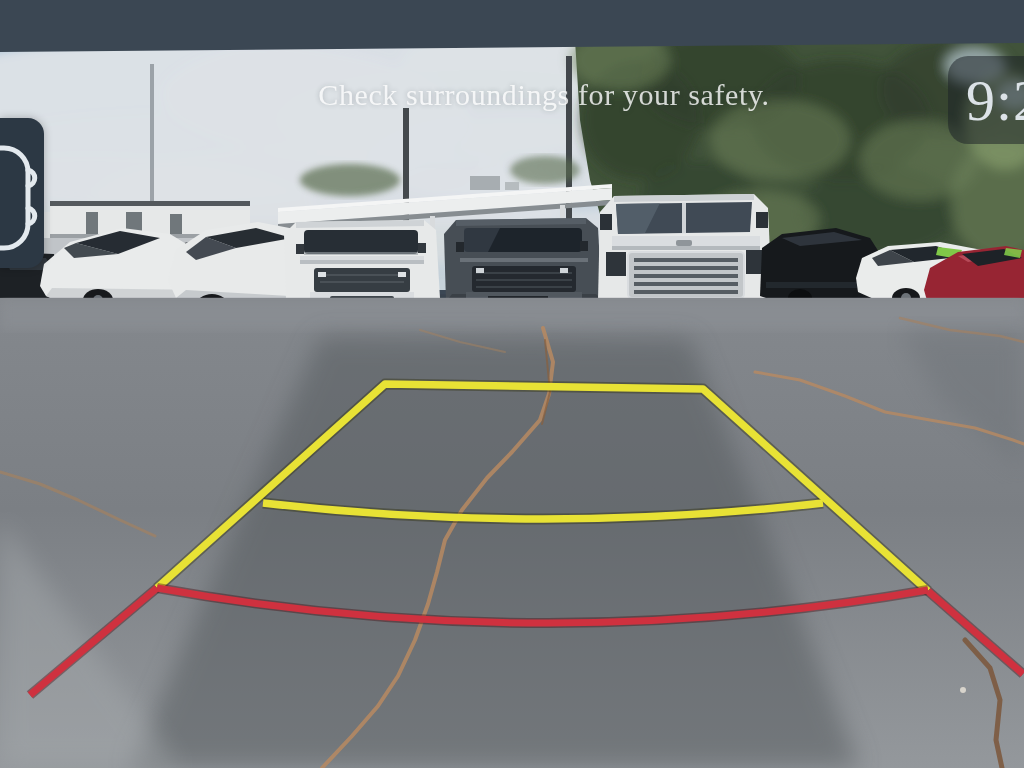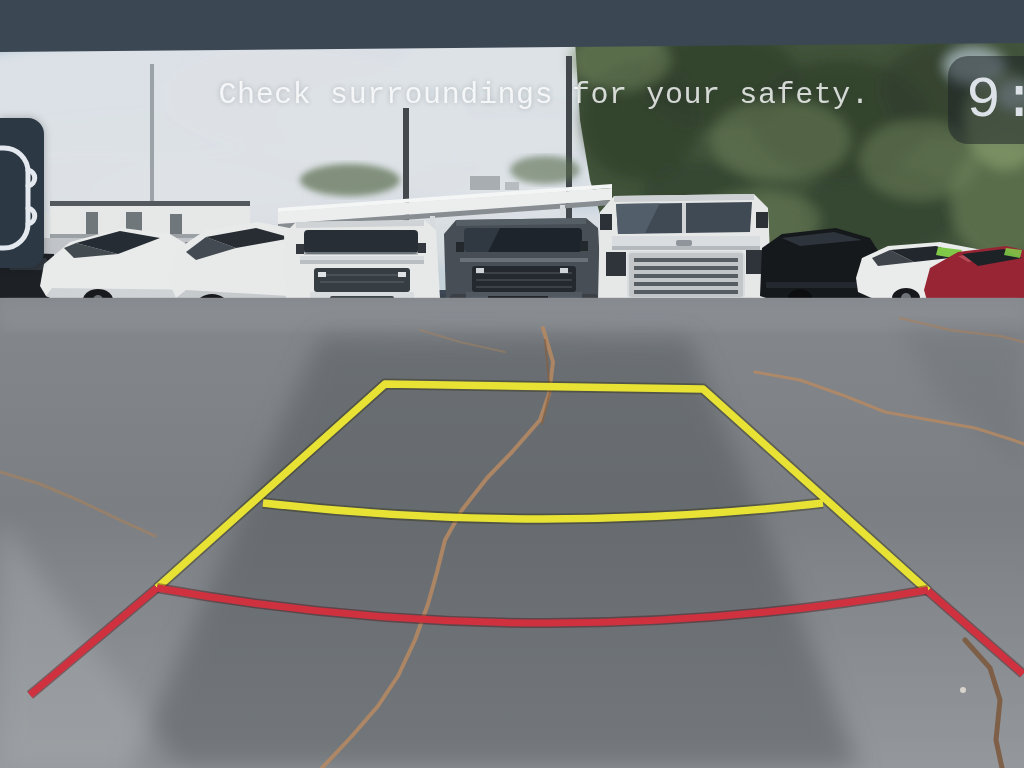"Check surroundings for your safety." #screen { font-family: Liberation Mono, monospace -> Liberation Serif, serif }
